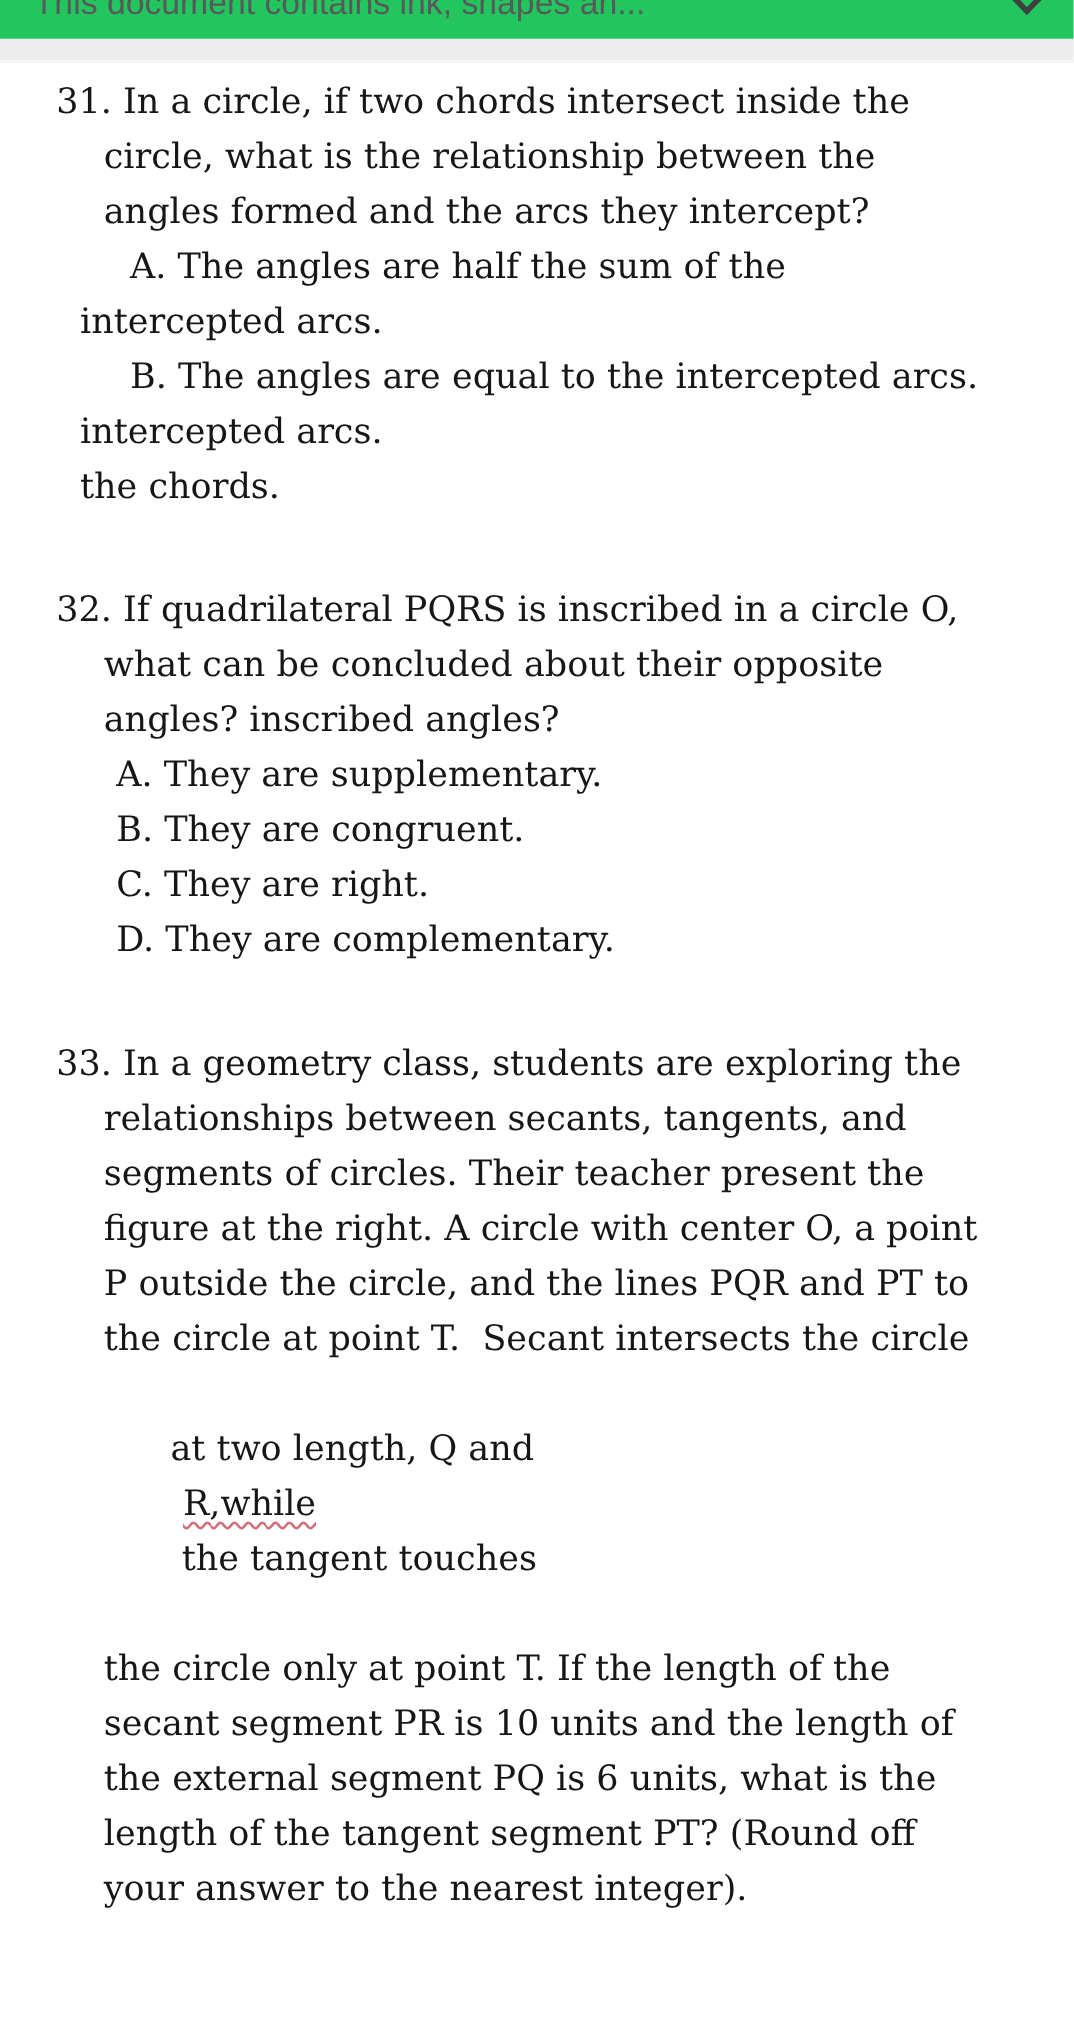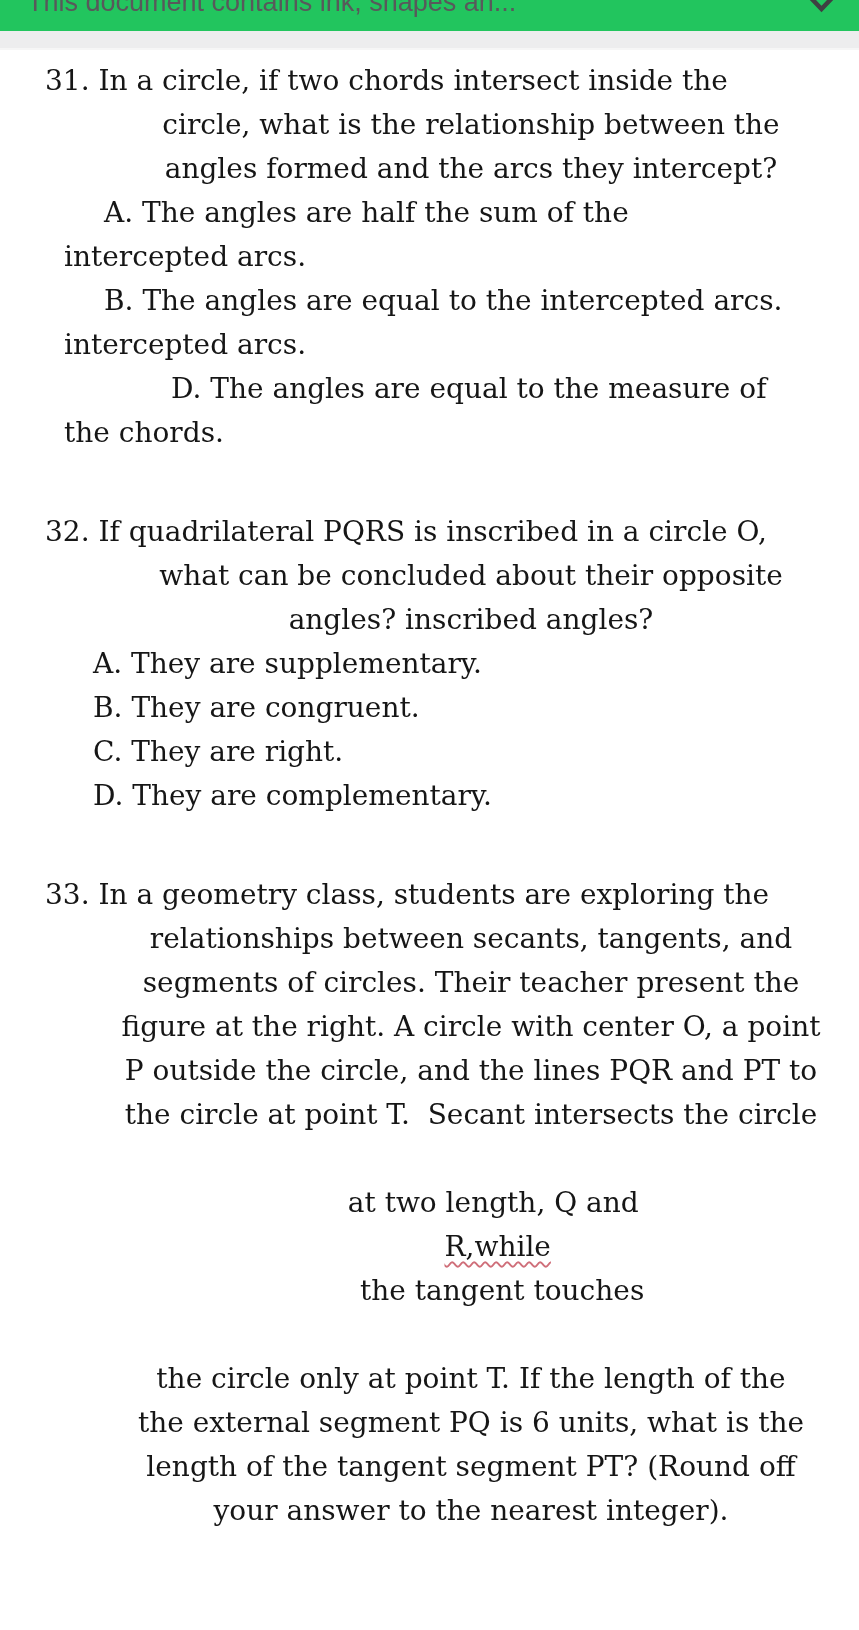"circle, what is the relationship" .pl-wrap { text-align: center -> none }
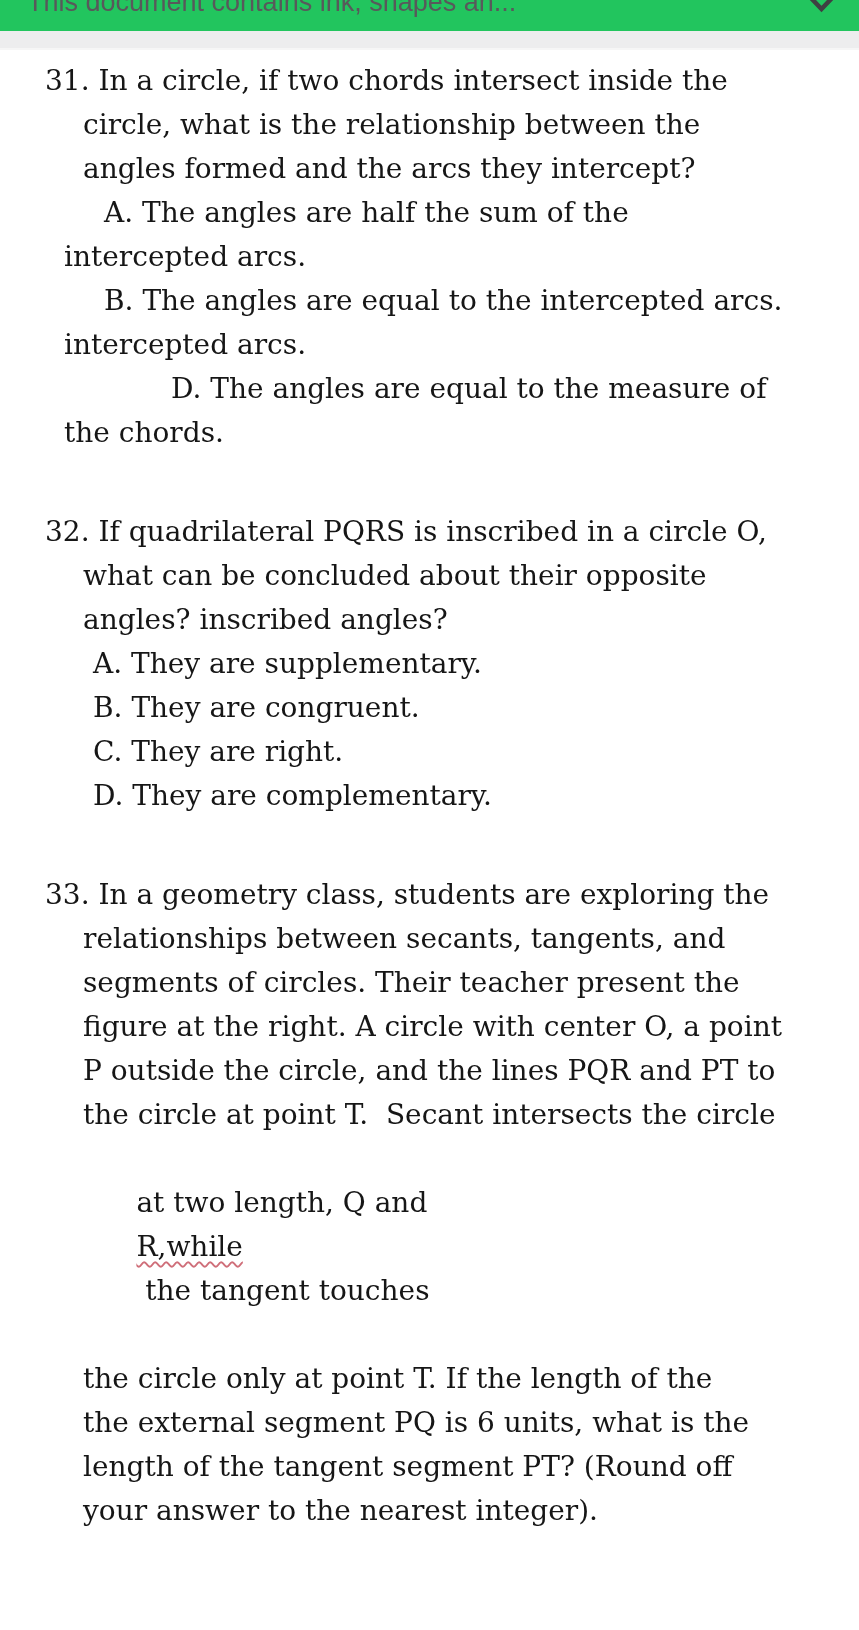"D. The angles are equal" div.ln { html: <div>D. The angles are equal to the measure of</div> -> none }
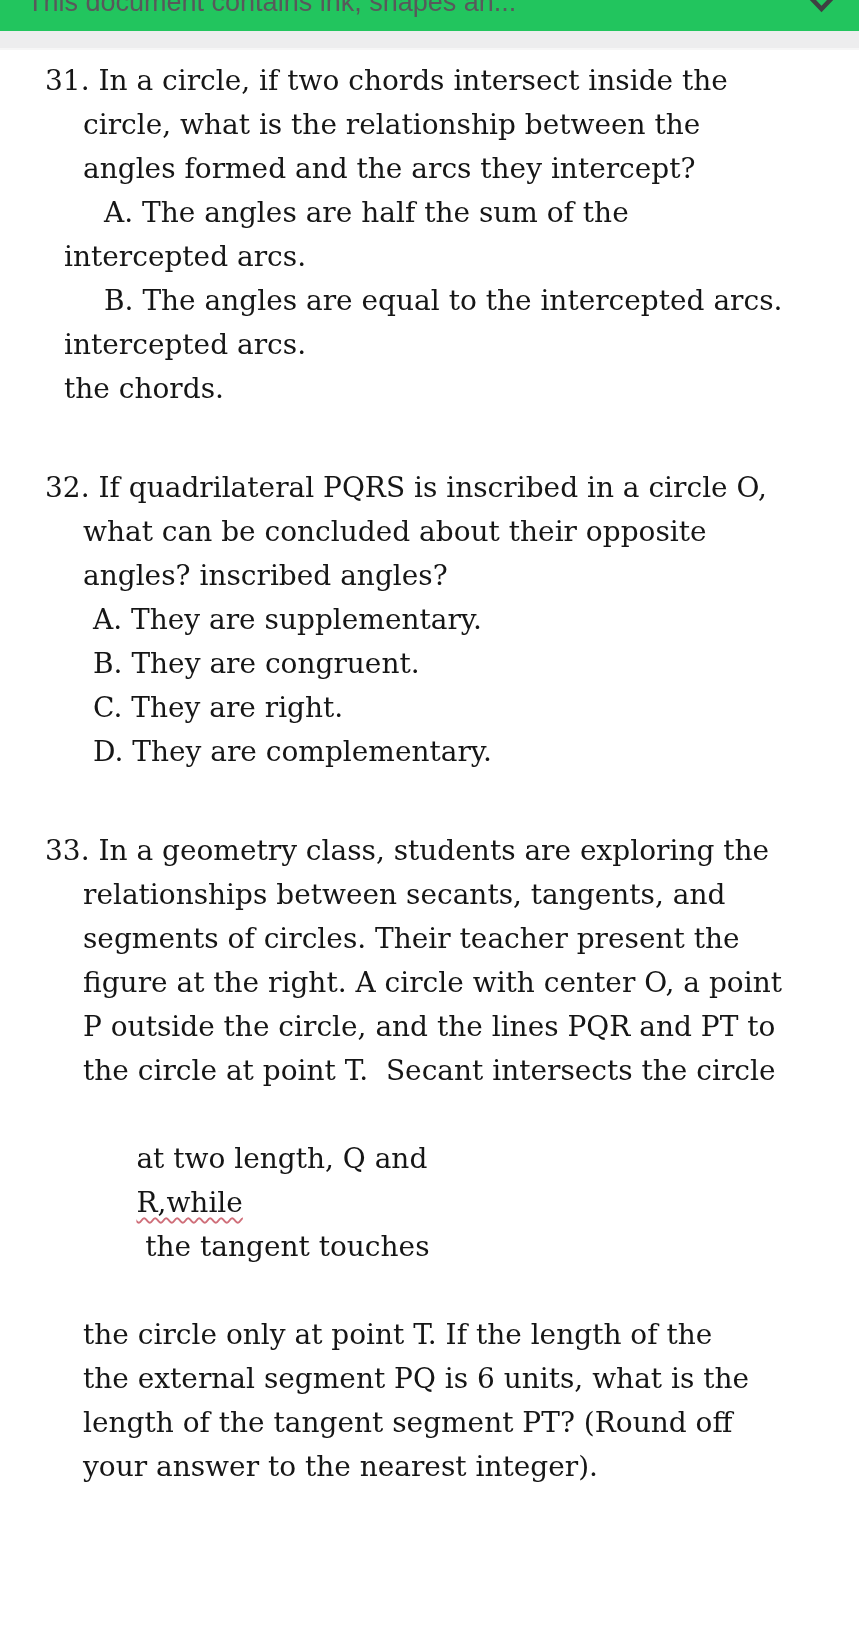"R,while" .sq { margin-left: none -> 10px }
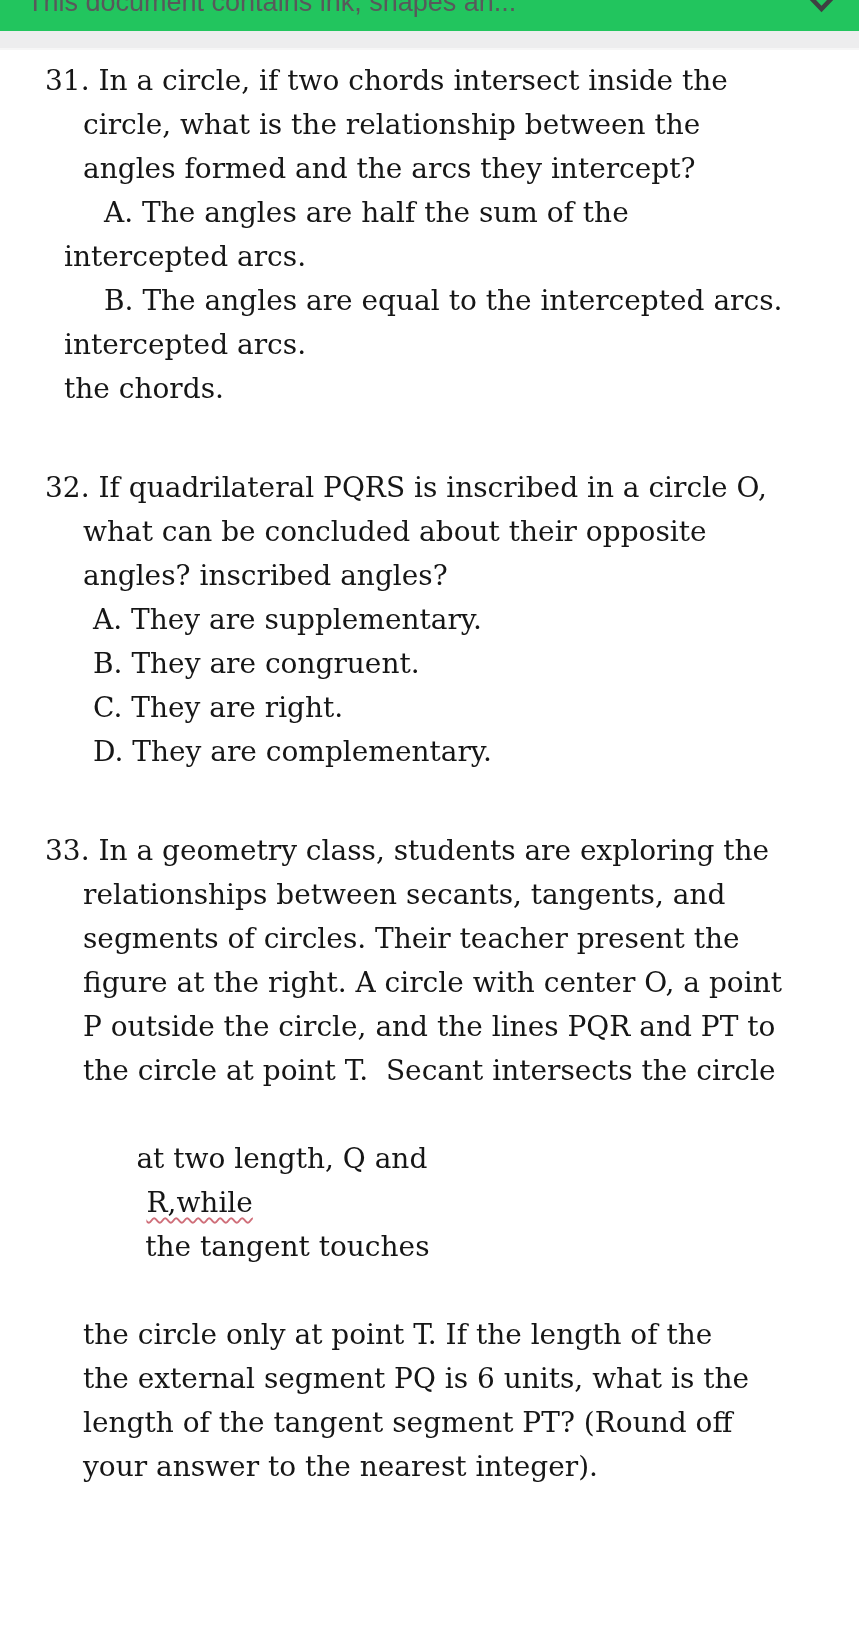"secant segment PR is 10" div.ln { html: none -> <div>secant segment PR is 10 units and the length of</div> }
